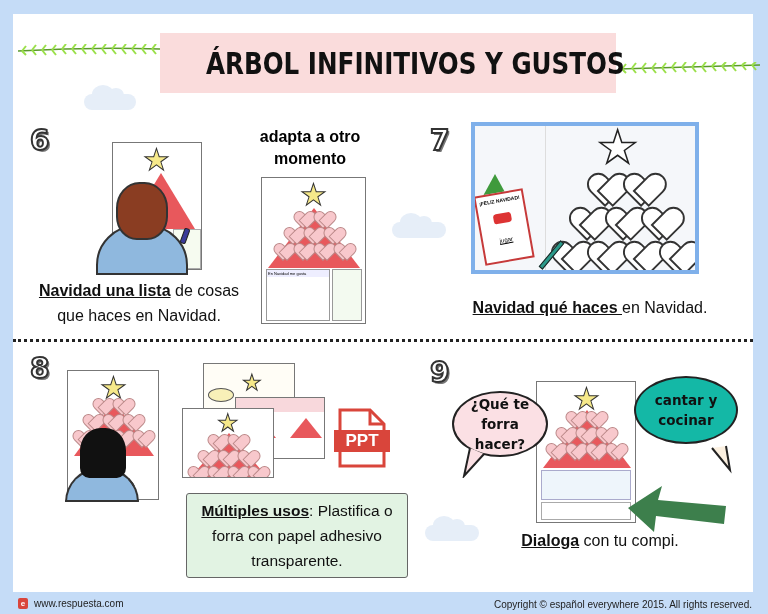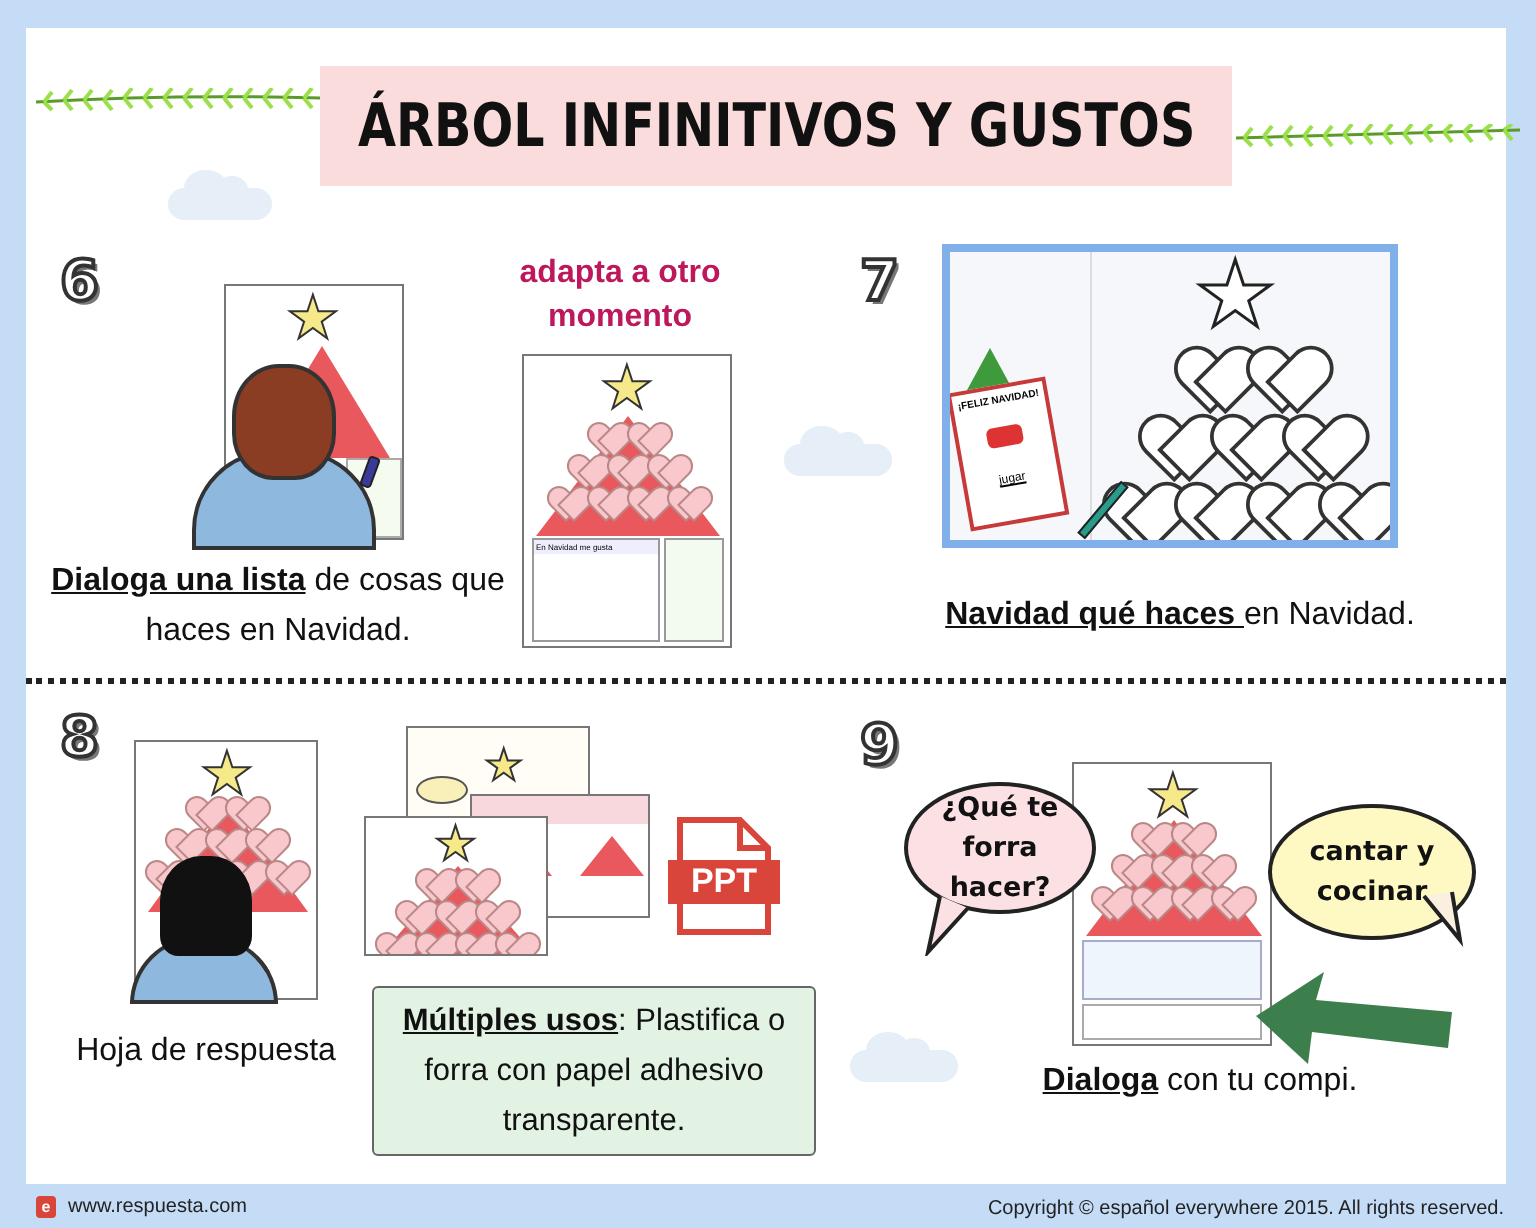"ÁRBOL INFINITIVOS Y GUSTOS" .title-box { justify-content: center -> none }
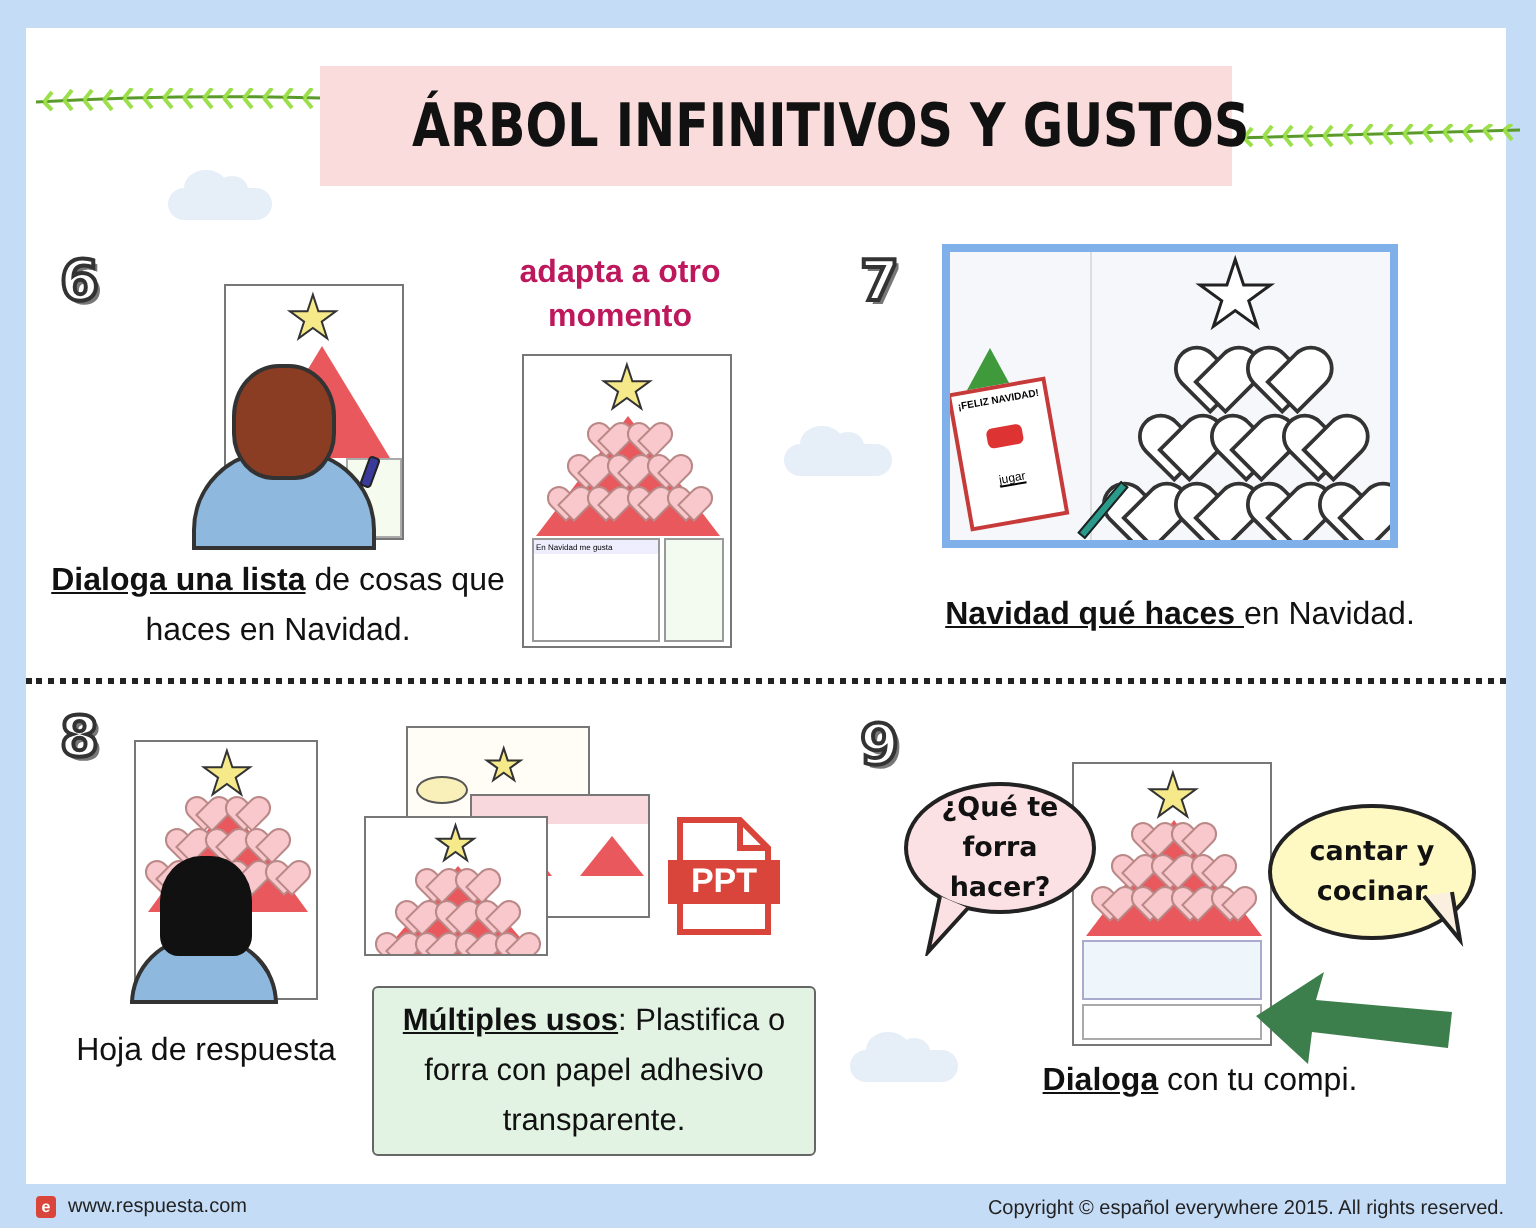"adapta a otro momento" .adapt-label { color: #be185d -> #000000 }
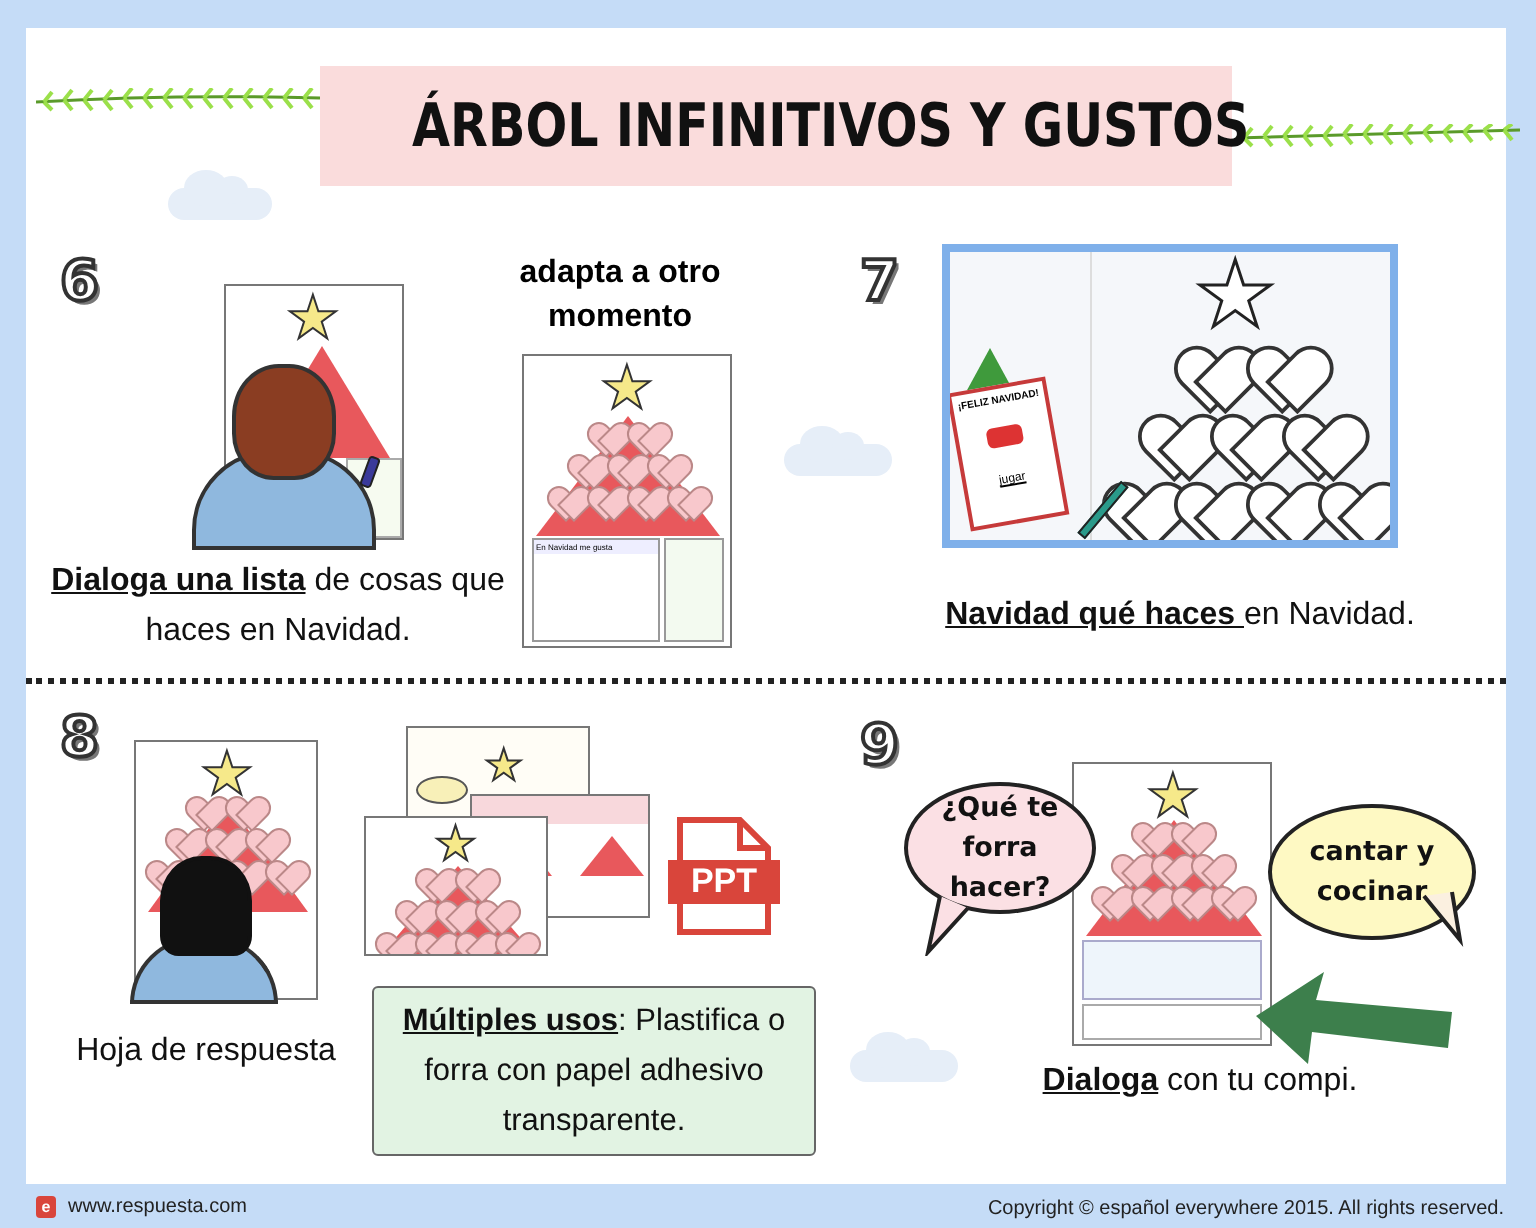"Dialoga una lista" span.ul { text: Dialoga -> Navidad }
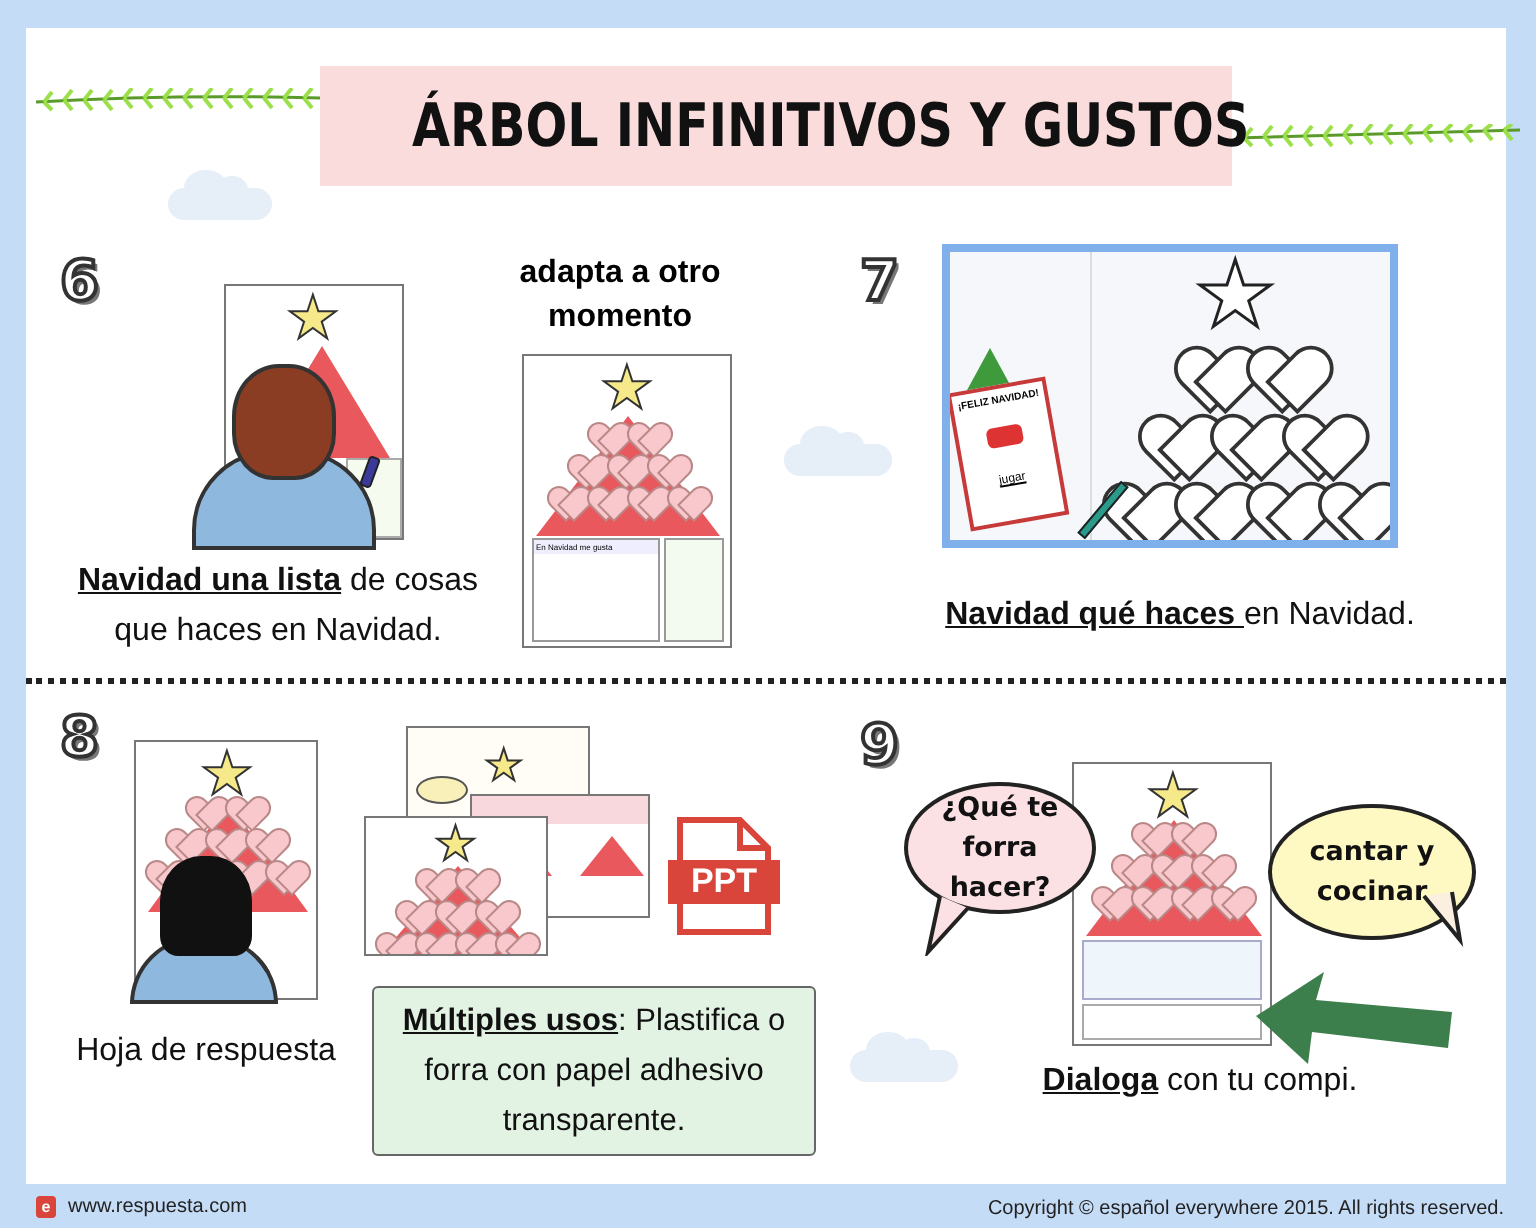"cantar y cocinar" div.bubble { background: #fef9c3 -> #14b8a6; top: 402px -> 376px }
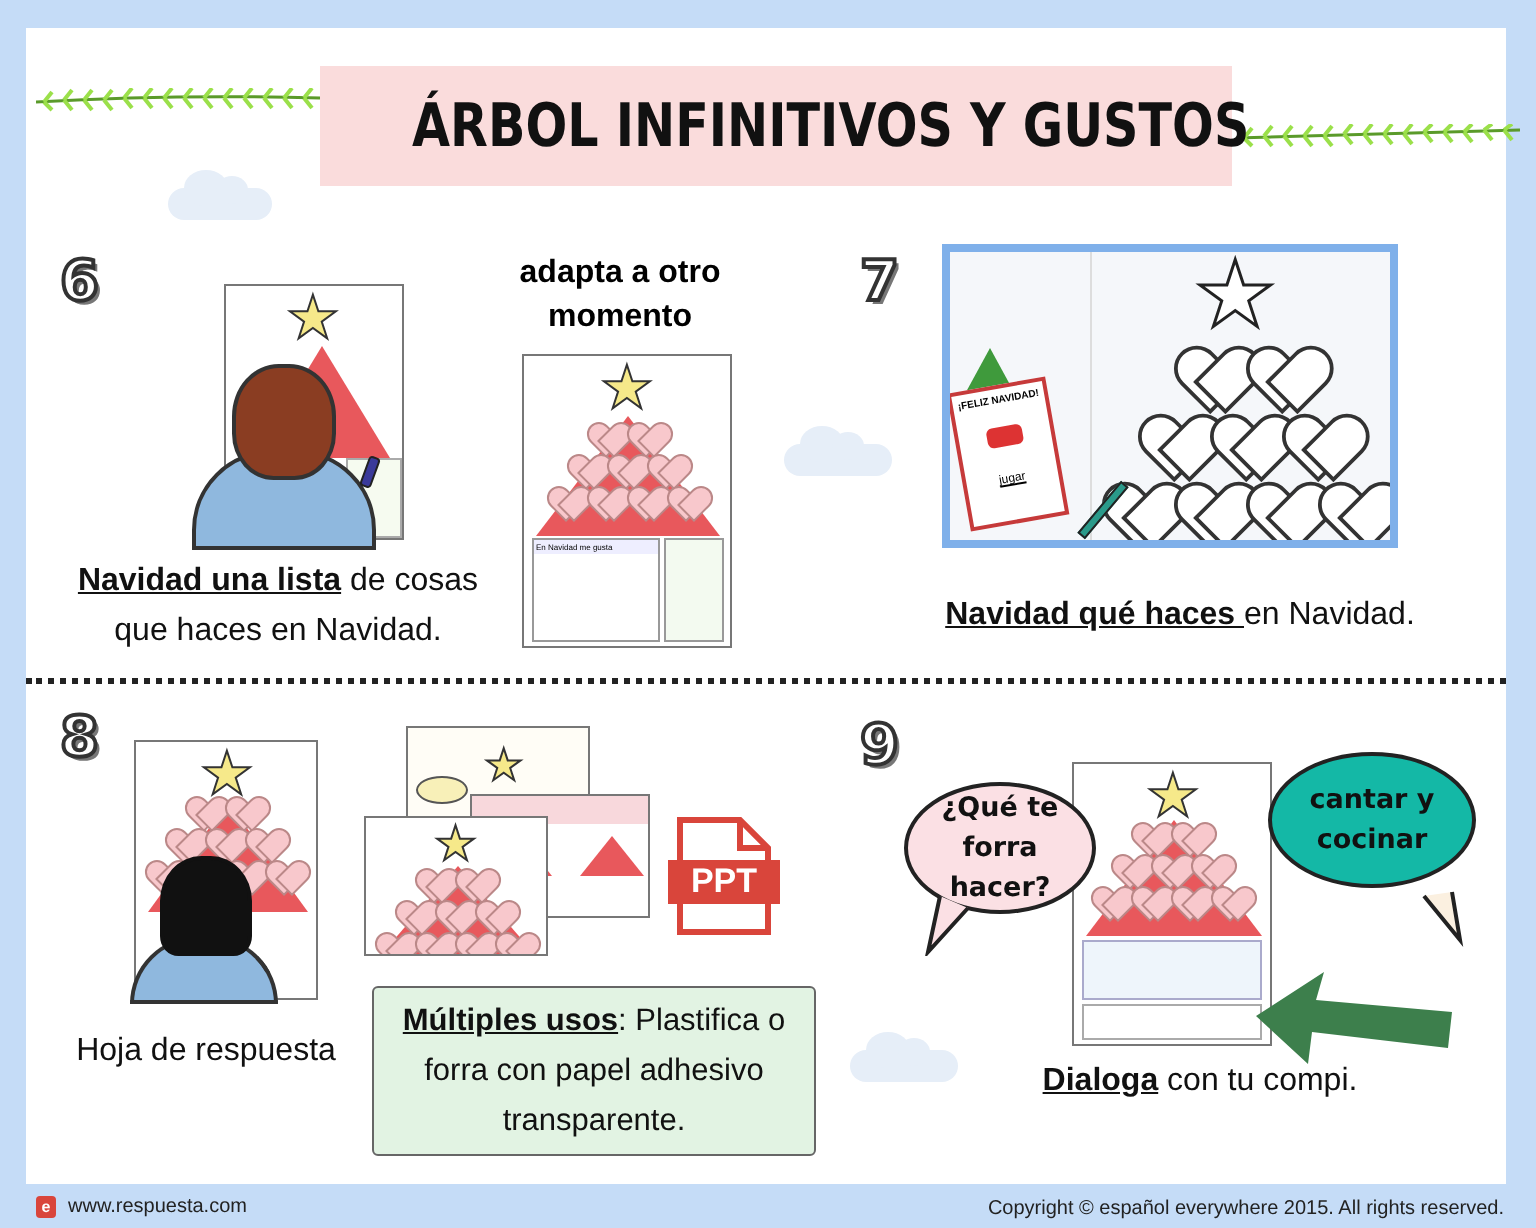"Hoja de respuesta" div { html: <div>Hoja de respuesta</div> -> none }
